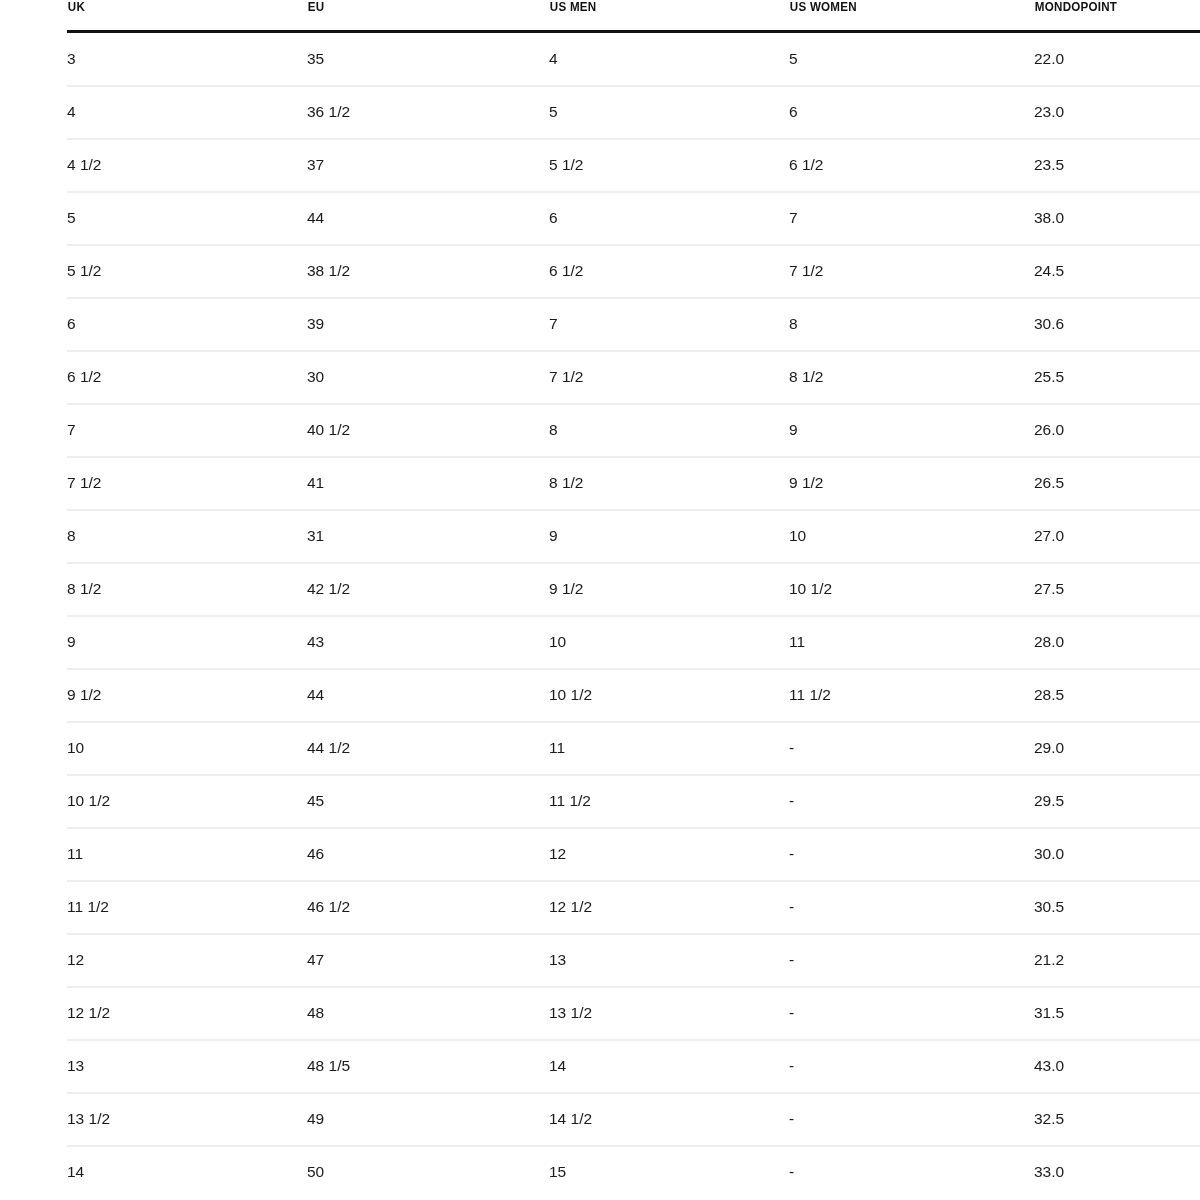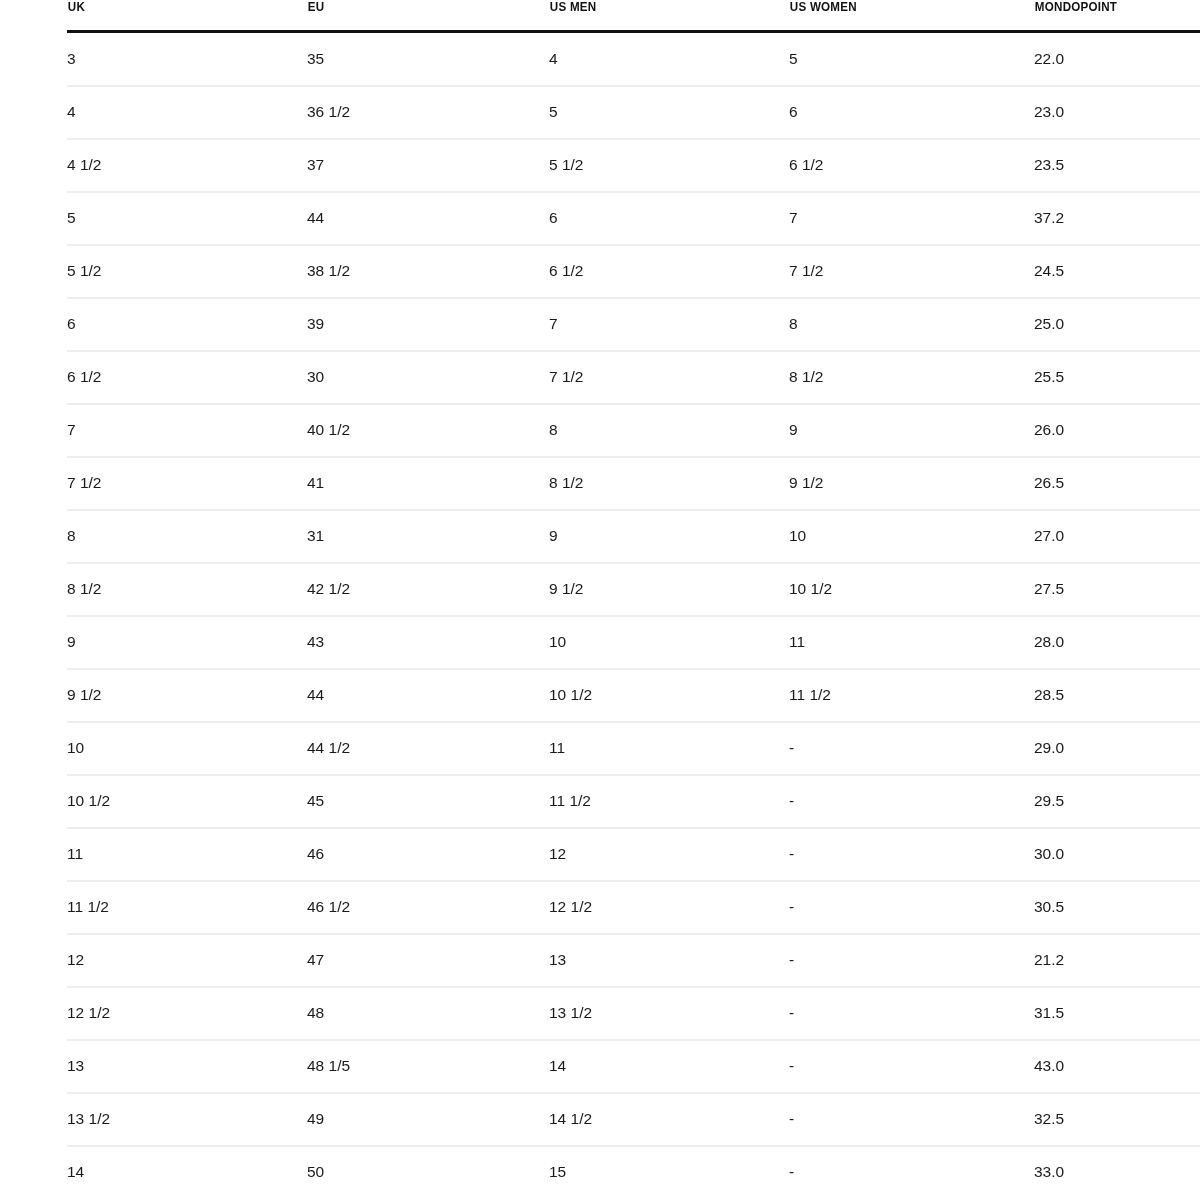"37.2" td { text: 37.2 -> 38.0 }
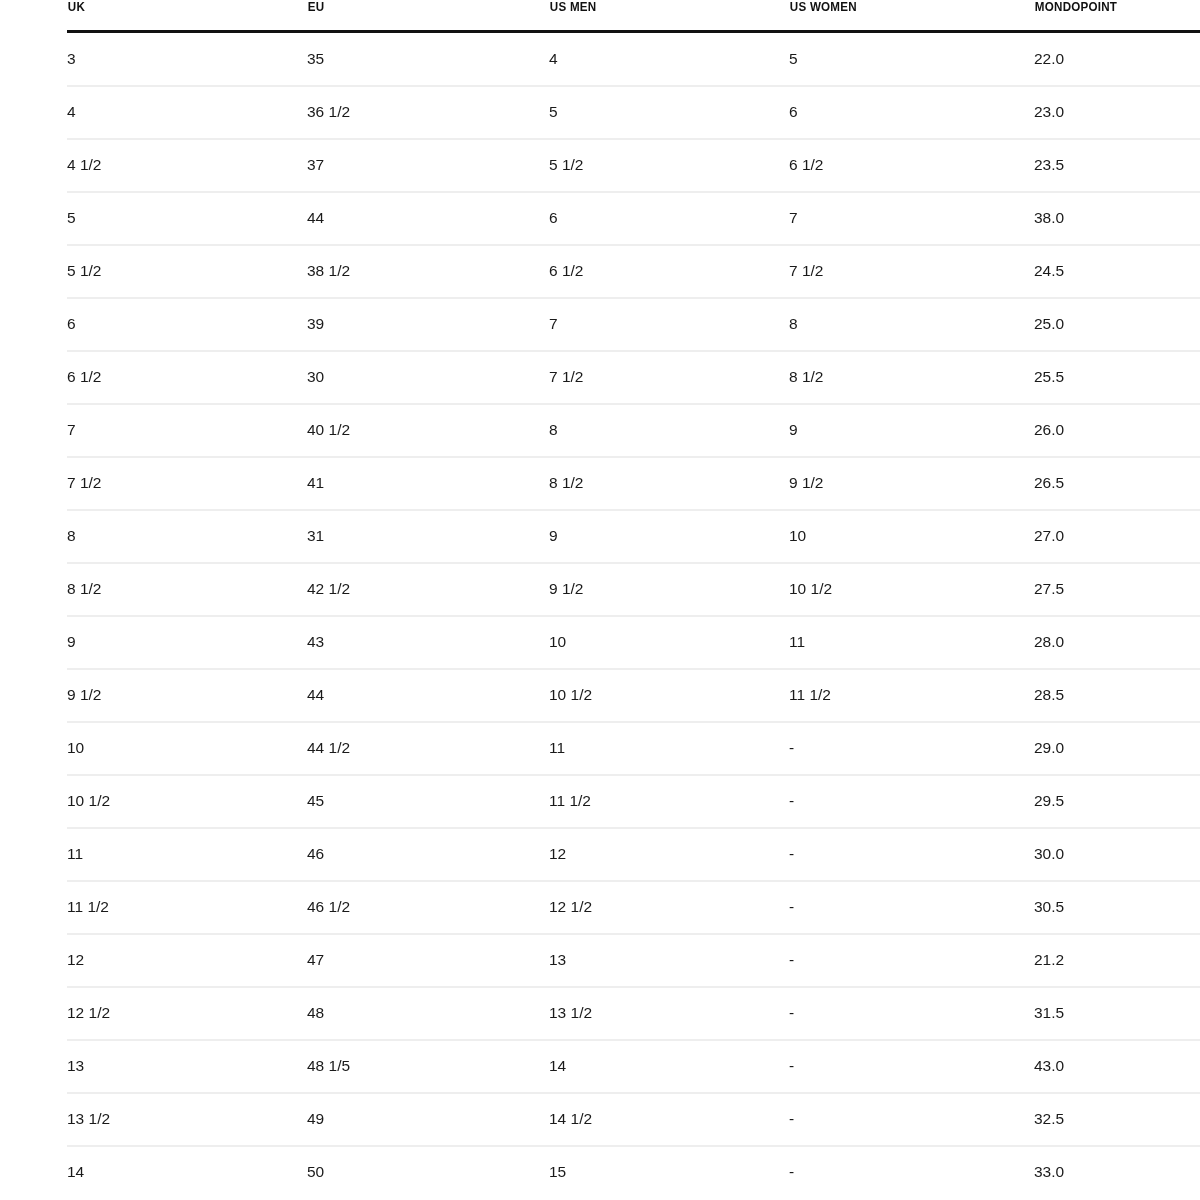"25.0" td { text: 25.0 -> 30.6 }
